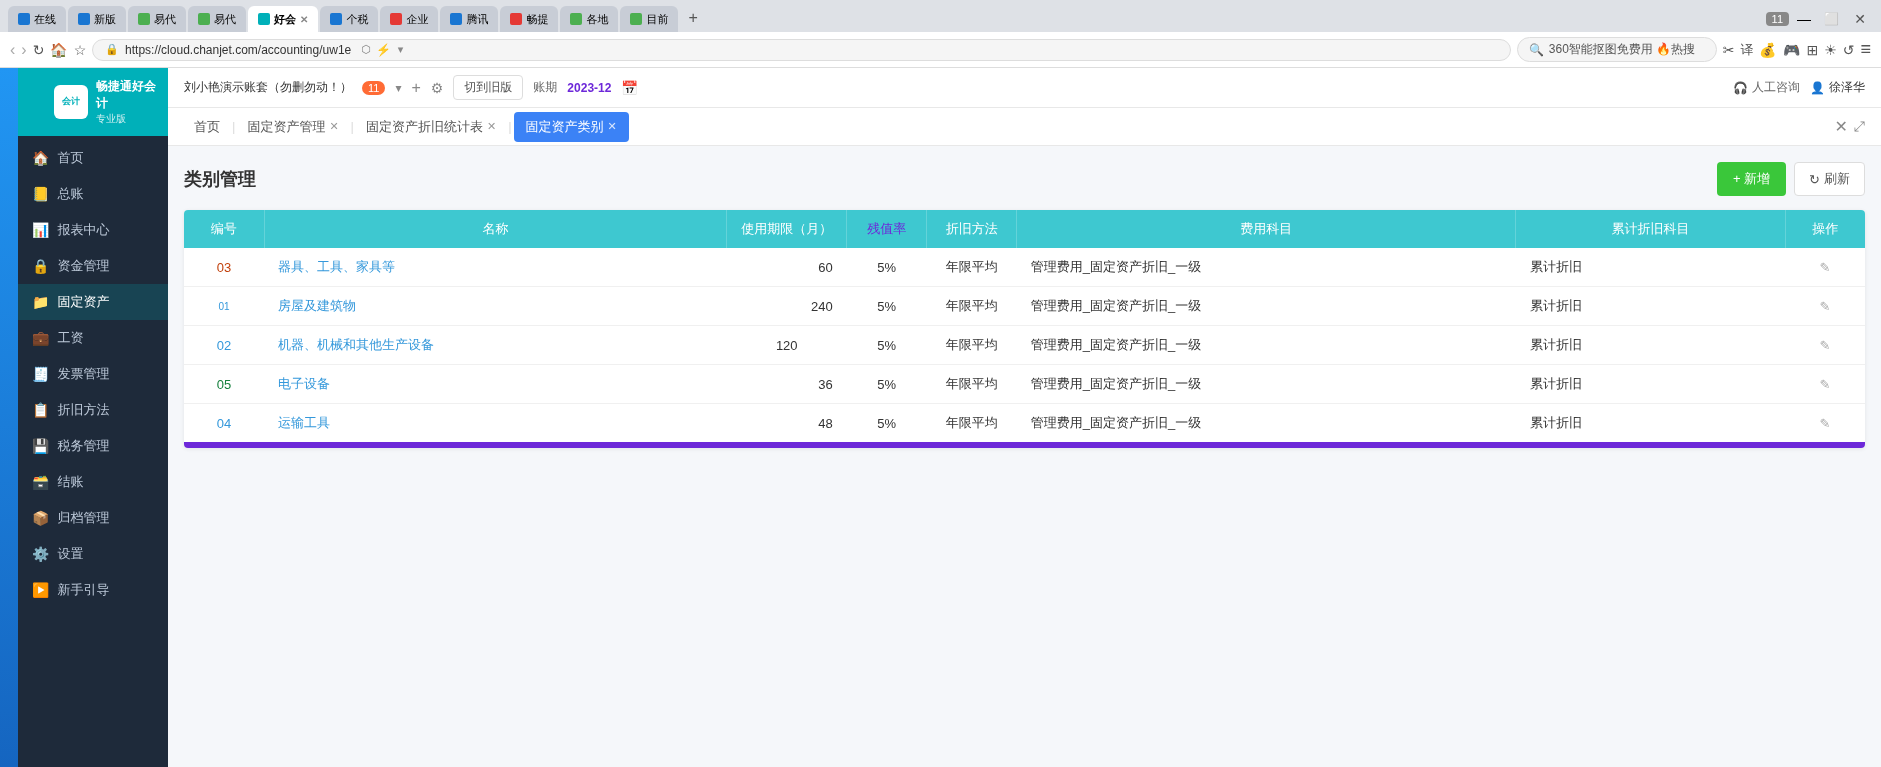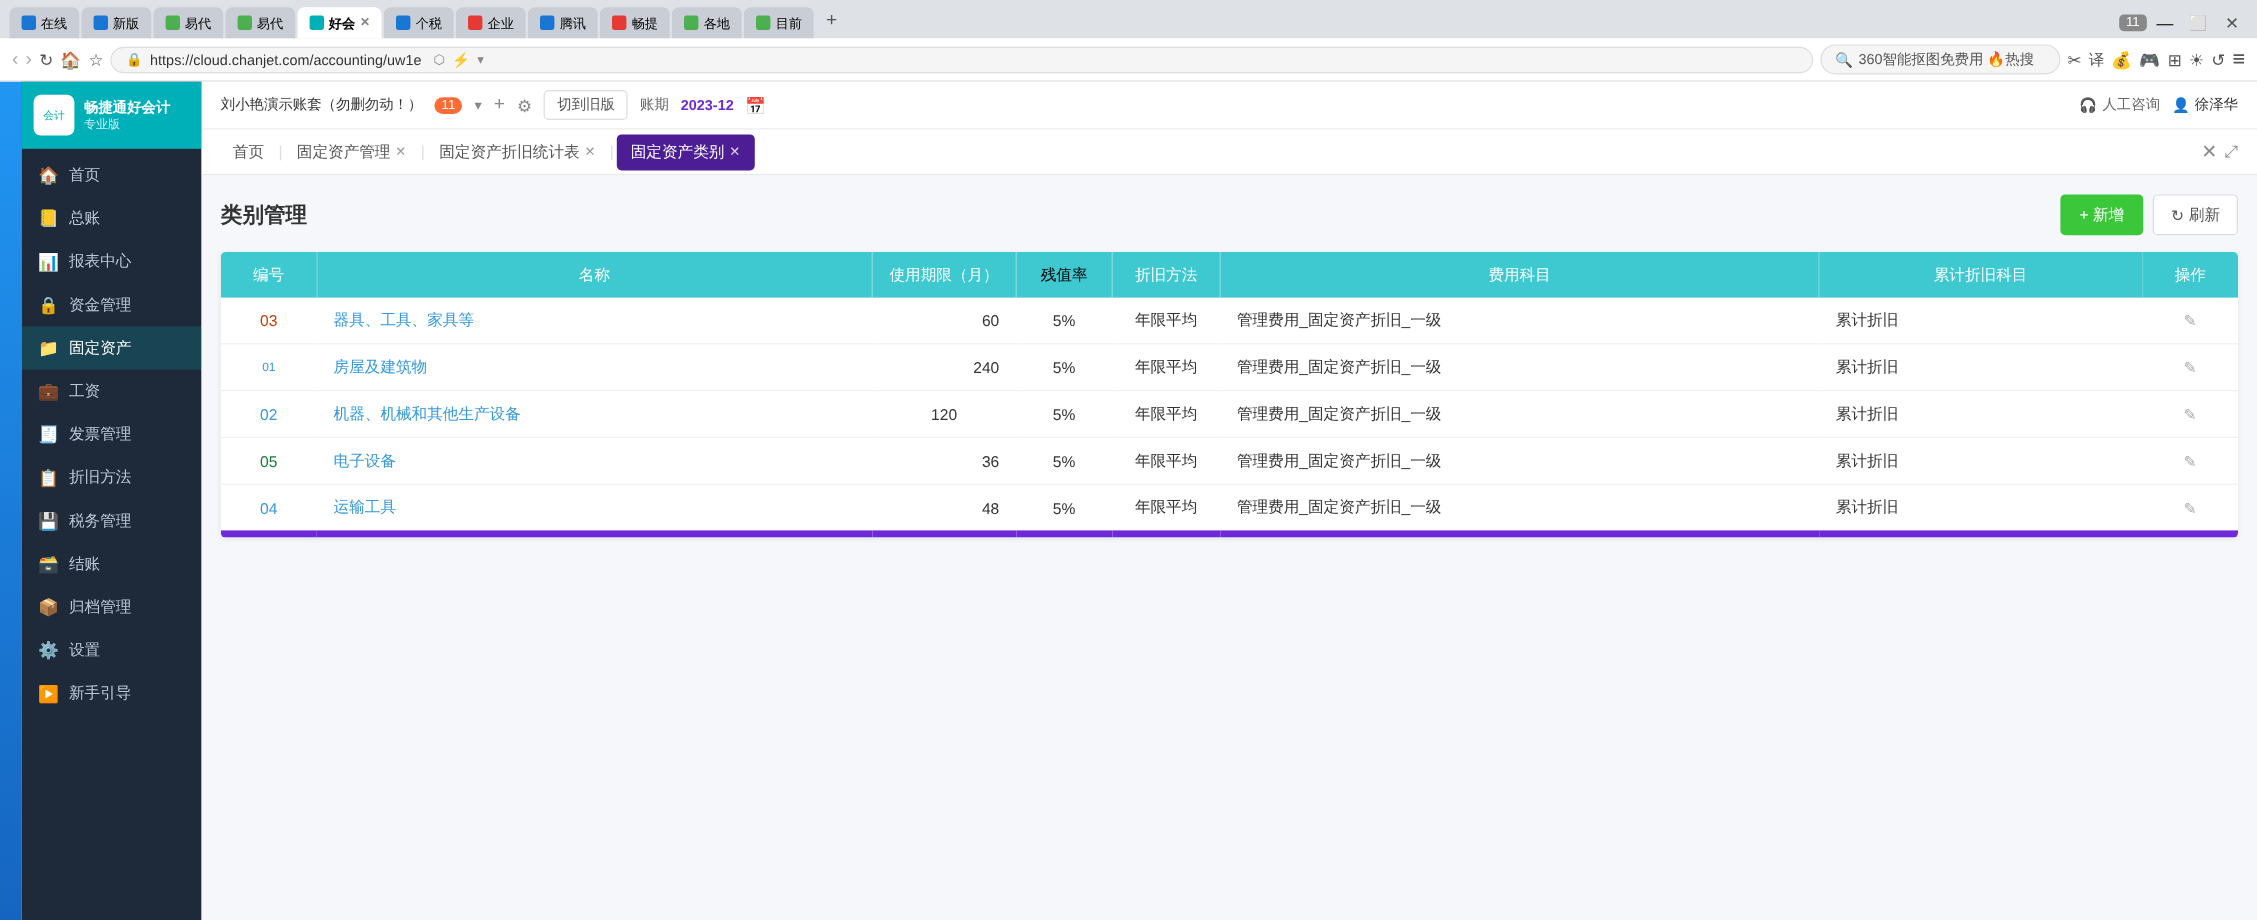"会计" div { font-weight: normal -> bold; margin-left: none -> 26px }
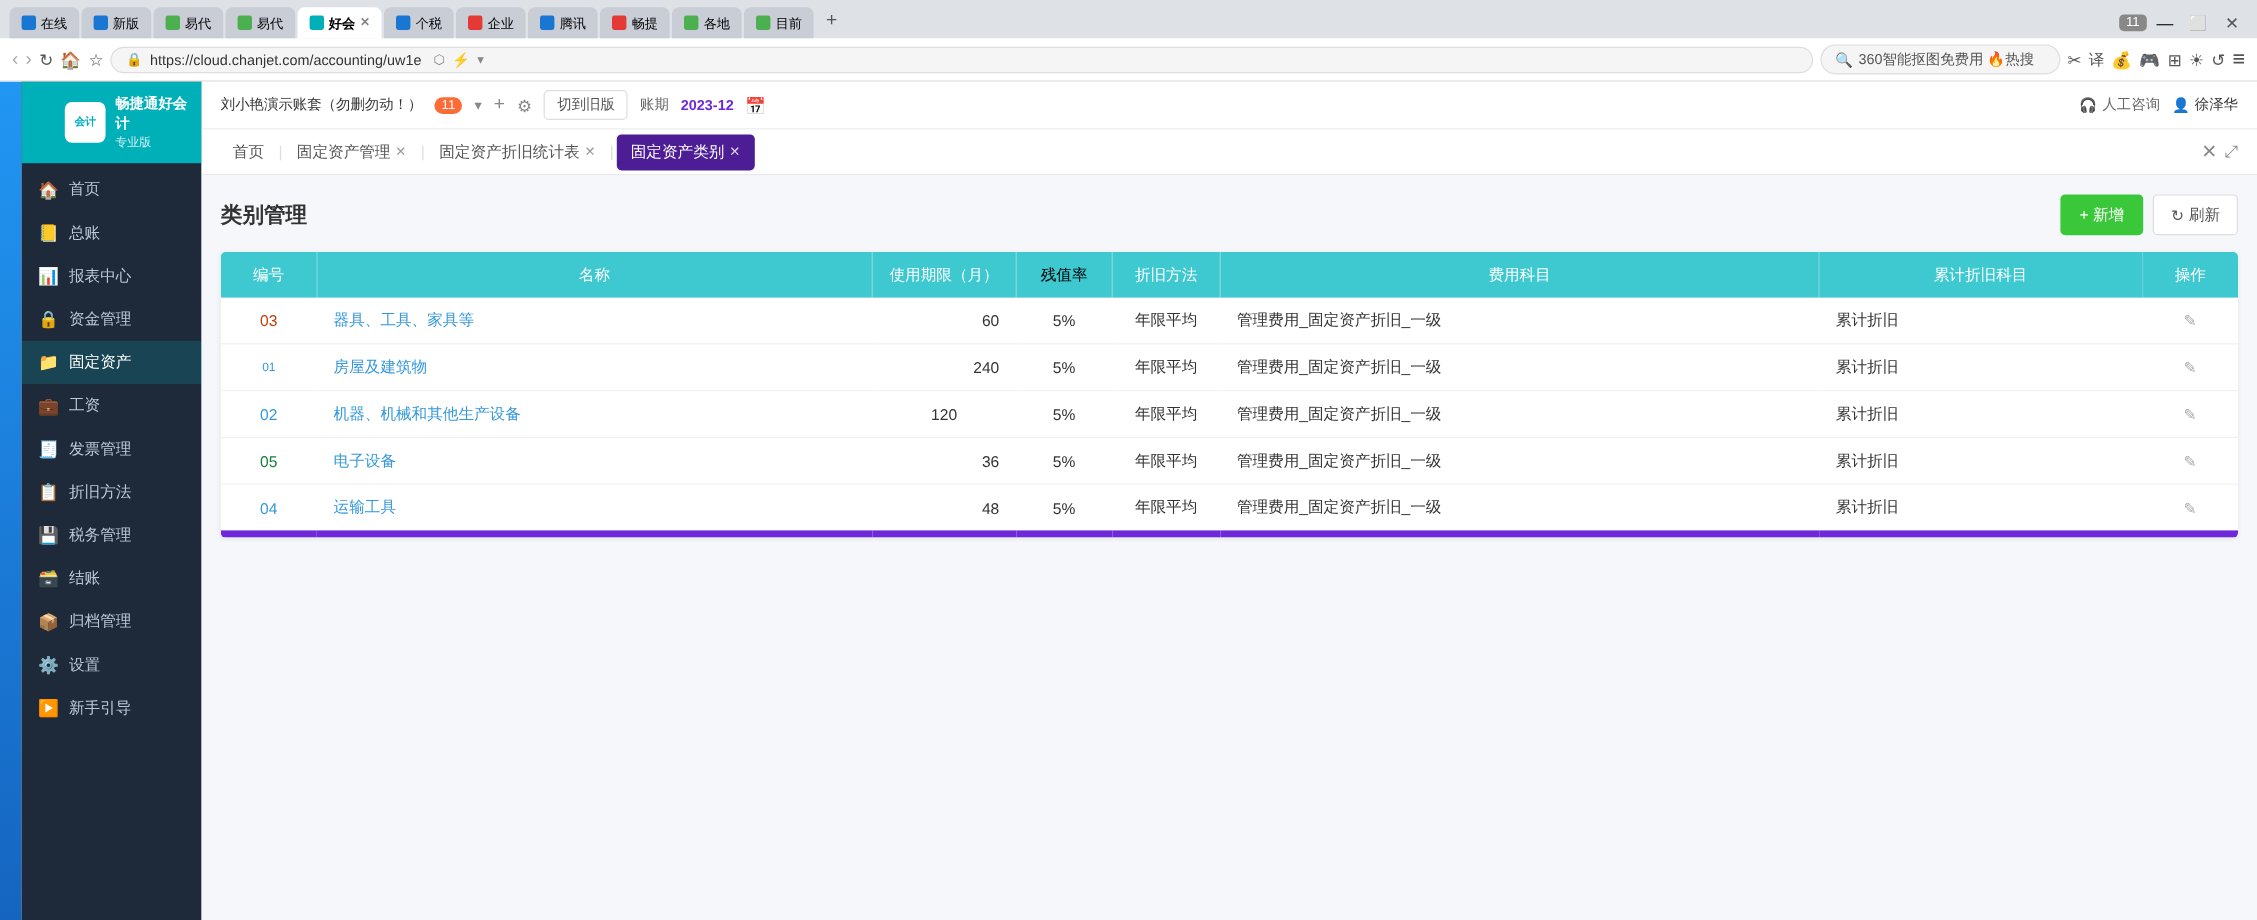"固定资产类别" span { background: #4c1d95 -> #3b82f6 }
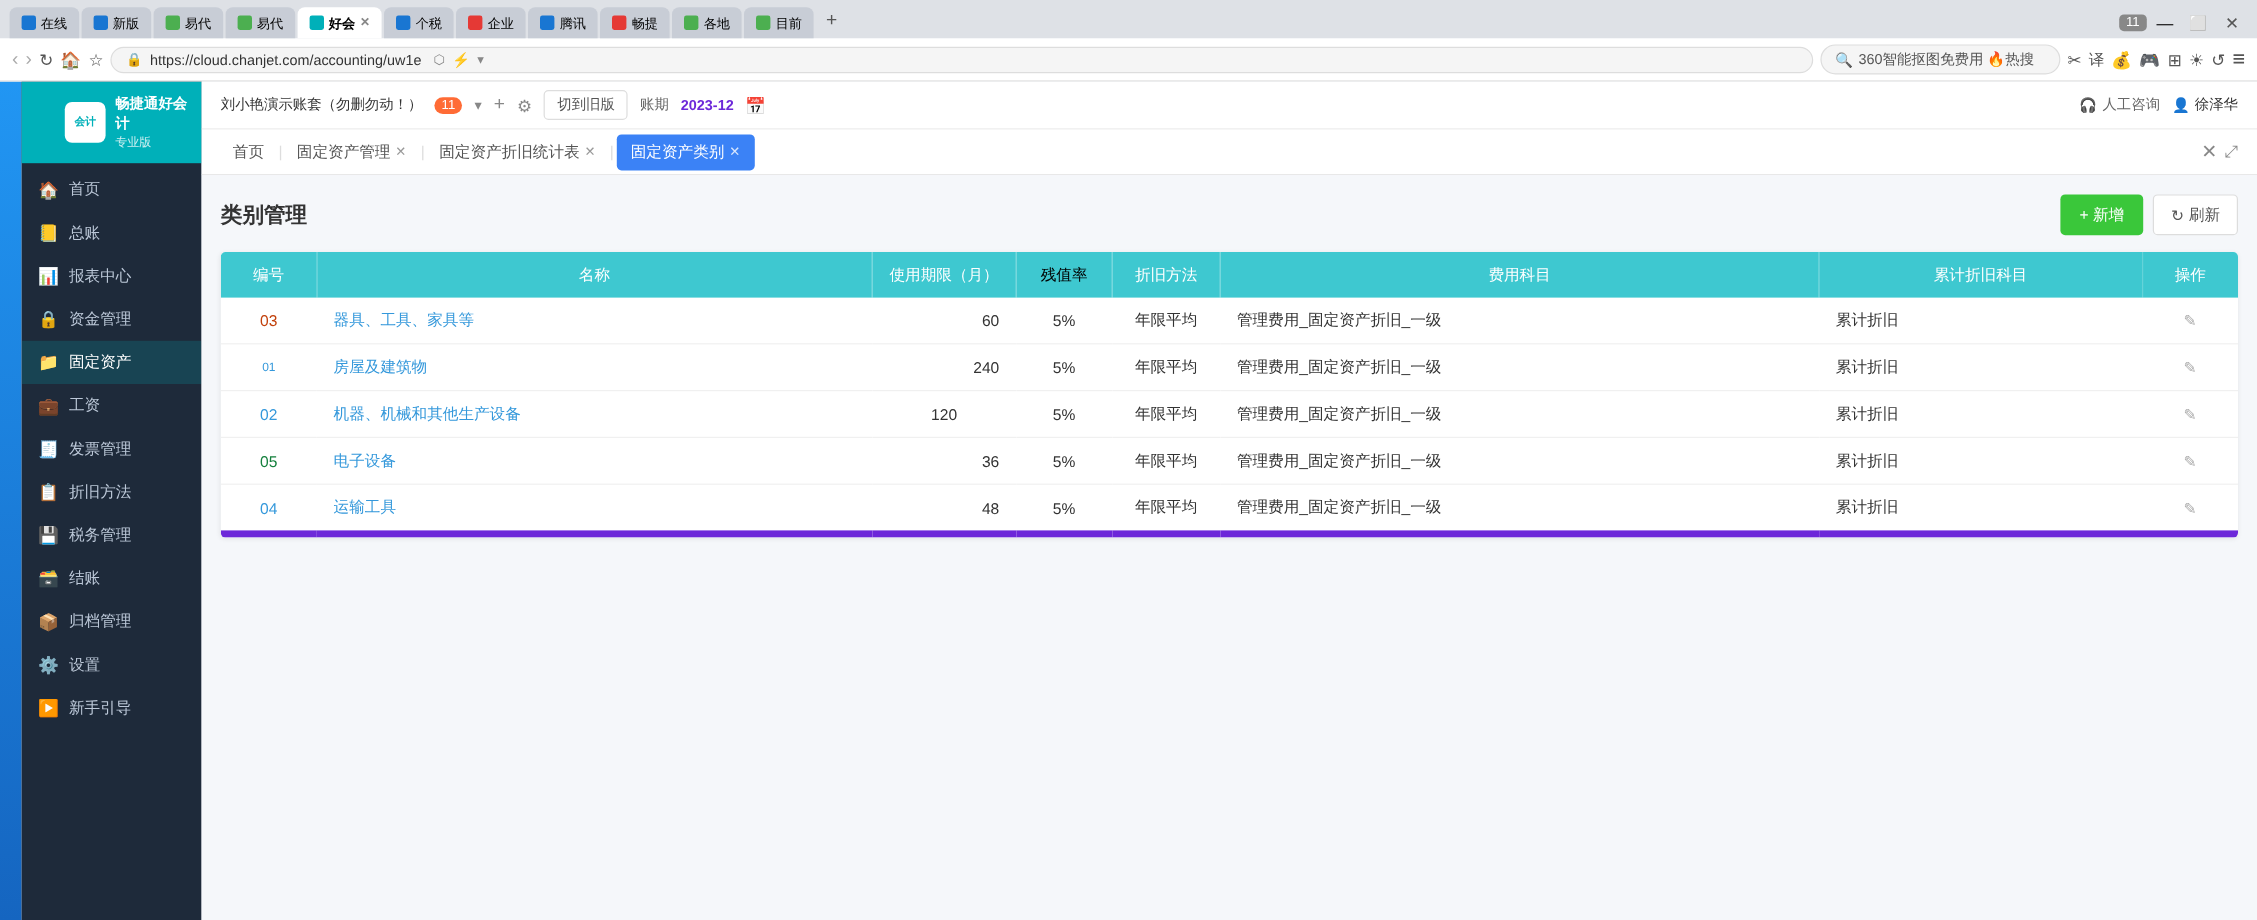"残值率" th { color: #000000 -> #6d28d9 }
